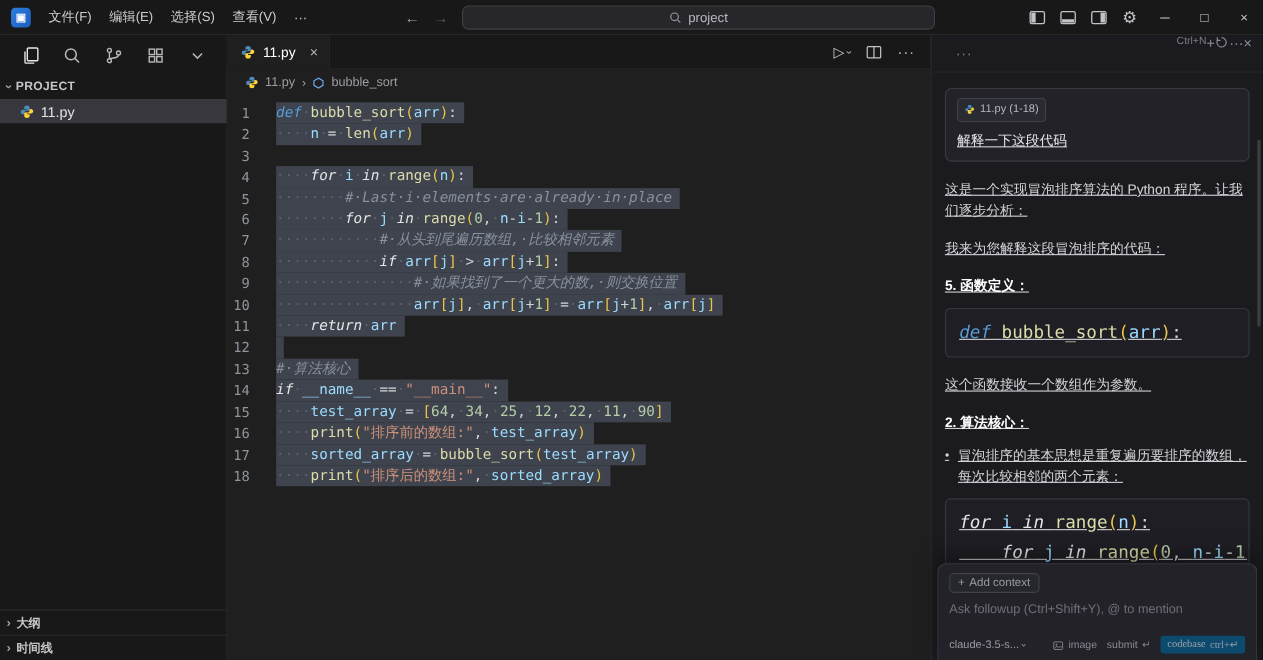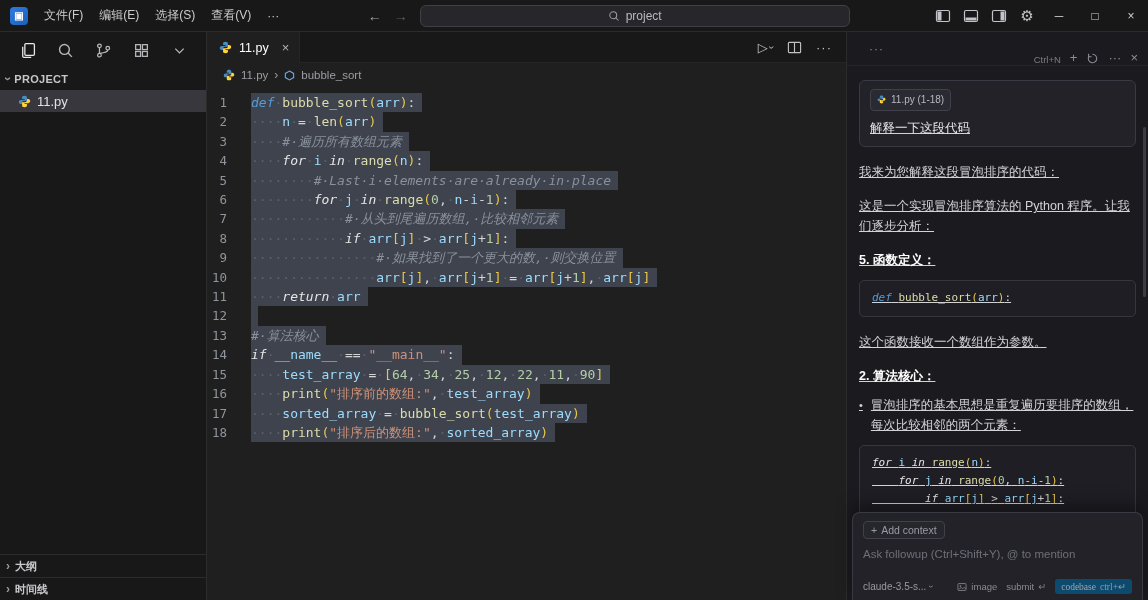"Ctrl+N" .chat-header-right { align-items: flex-end -> flex-start; gap: 9px -> none }
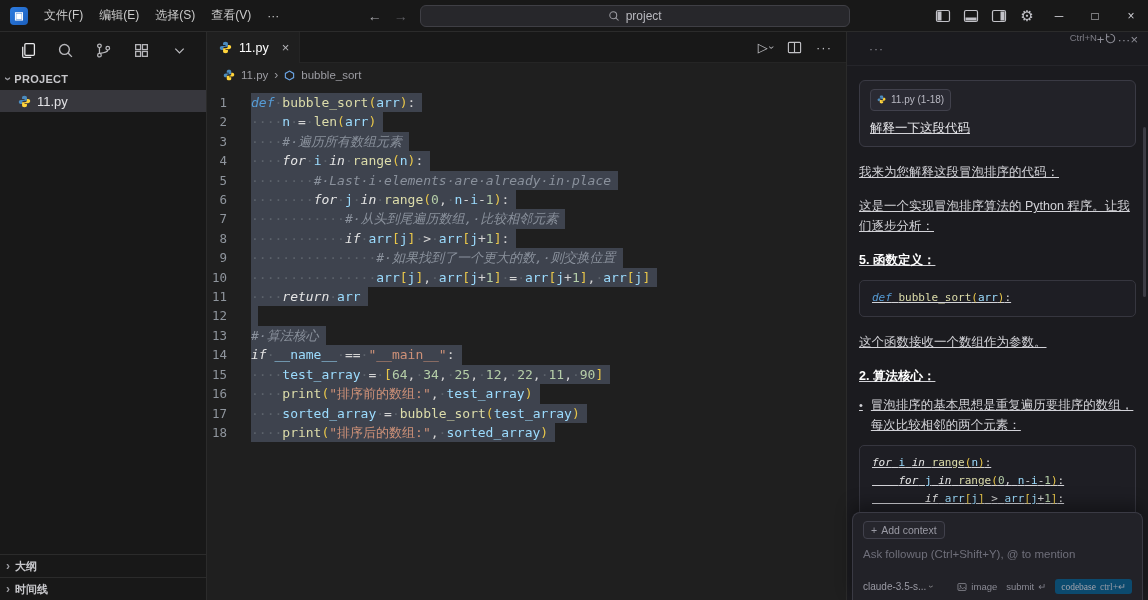"····#·遍历所有数组元素" span.lc { html: <span><span>····</span><span>#·遍历所有数组元素</span></span> -> none }
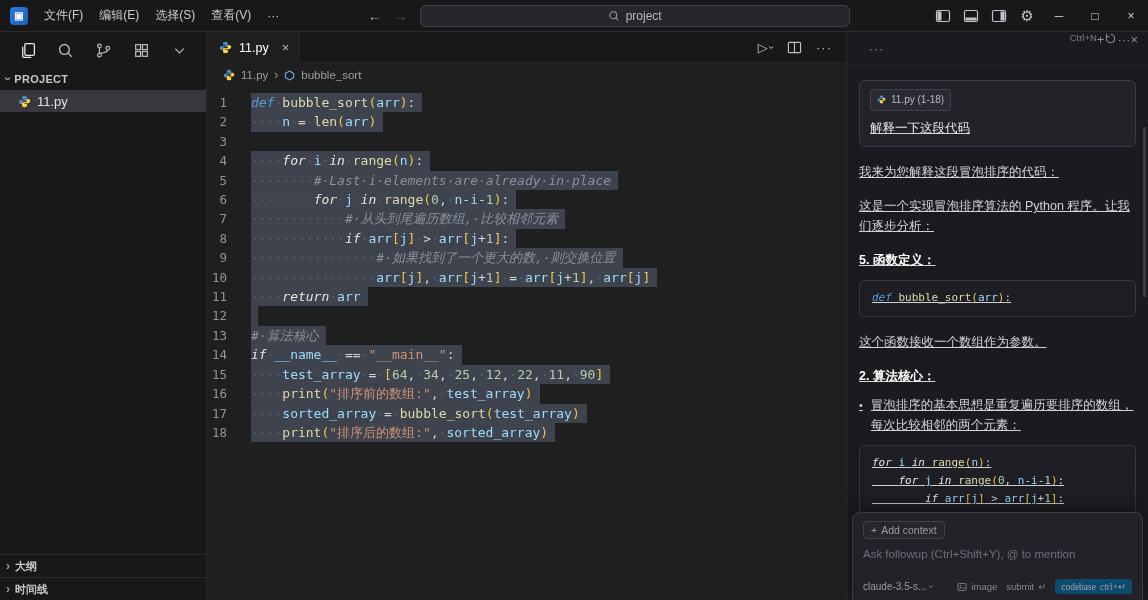"我来为您解释这段冒泡排序的代码：" p.msg { order: before "这是一个实现冒泡排序算法的 Python 程序。让我们逐步分析：" -> after "这是一个实现冒泡排序算法的 Python 程序。让我们逐步分析：" }
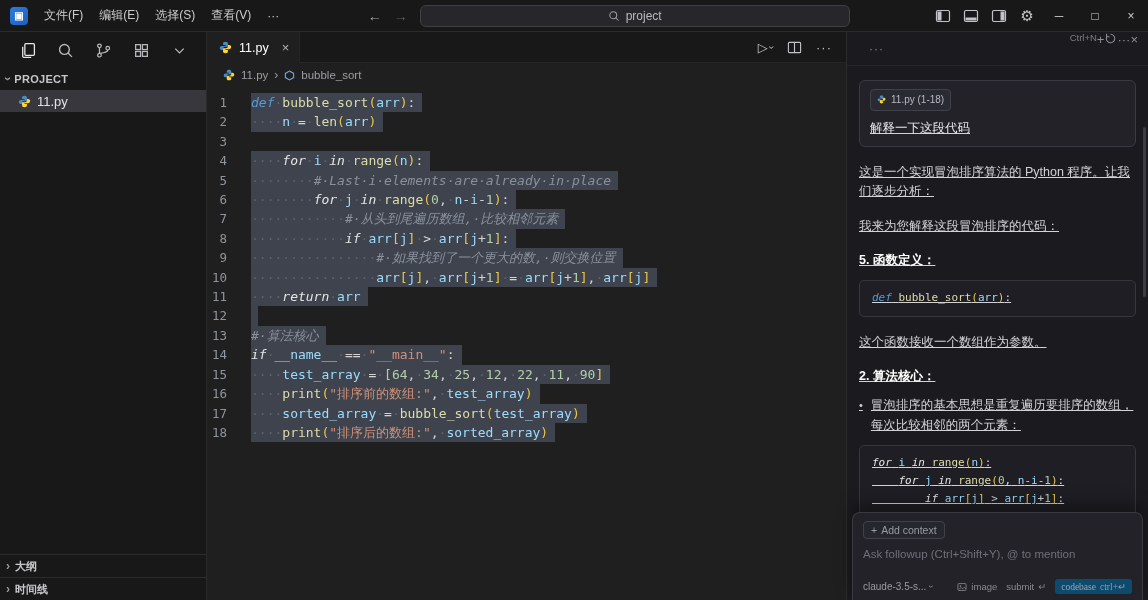"def bubble_sort(arr):" .code-block { font-size: 11px -> 16px }
